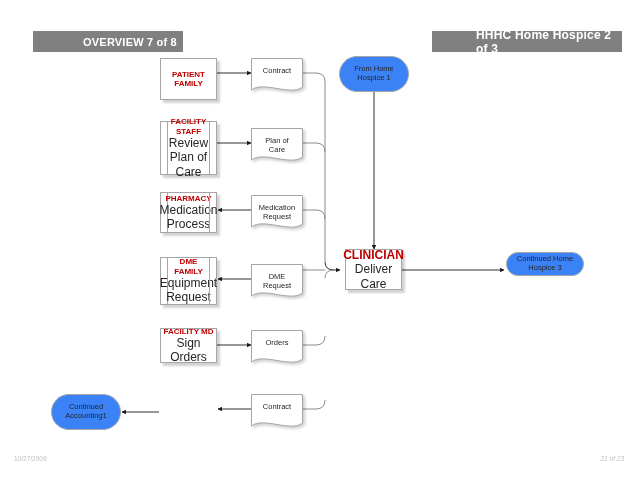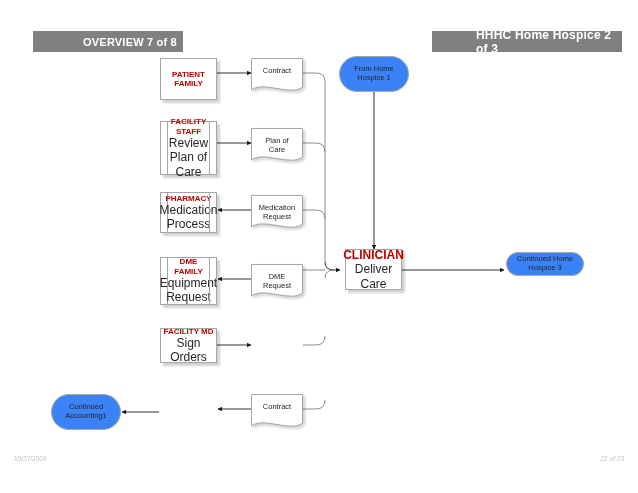"Orders" div.node { html: none -> <div> <svg> <path></path> </svg> <div> <div>Orders</div> </div> </div> }
